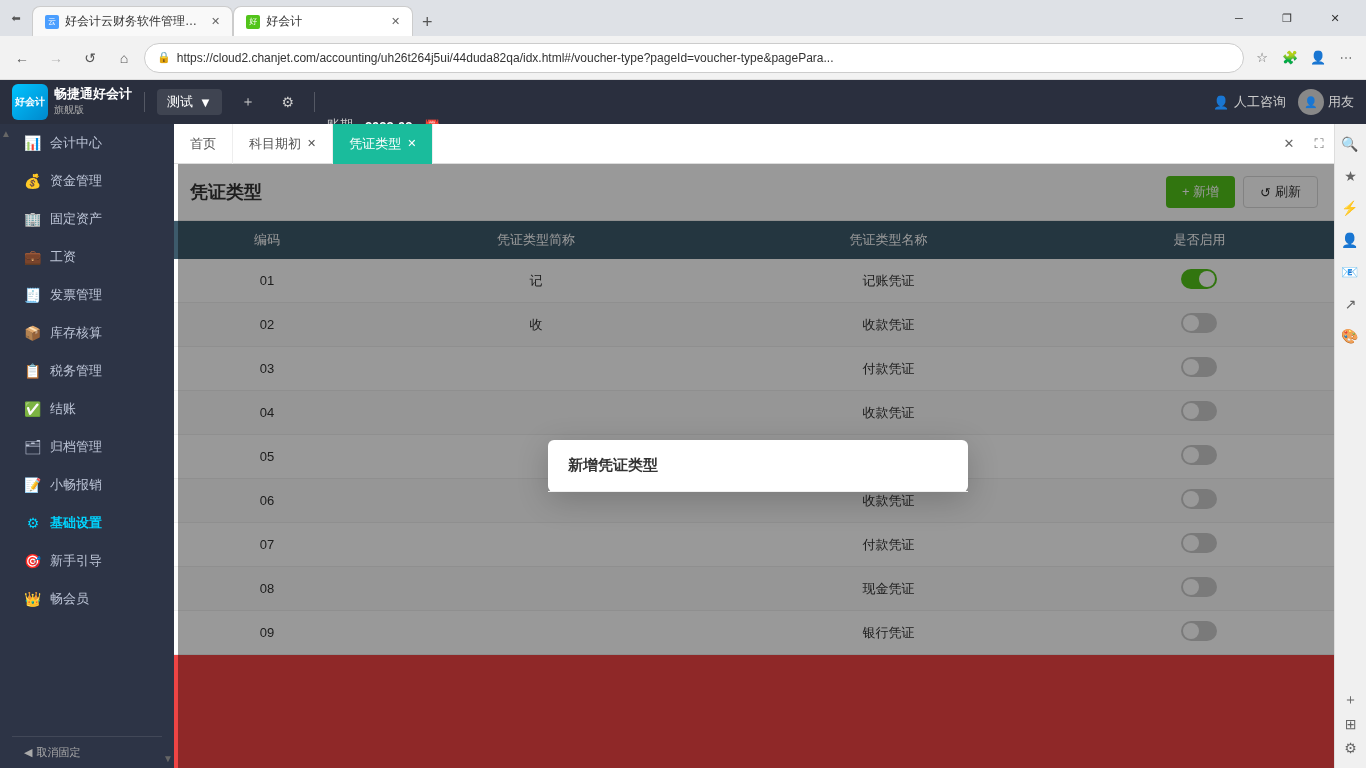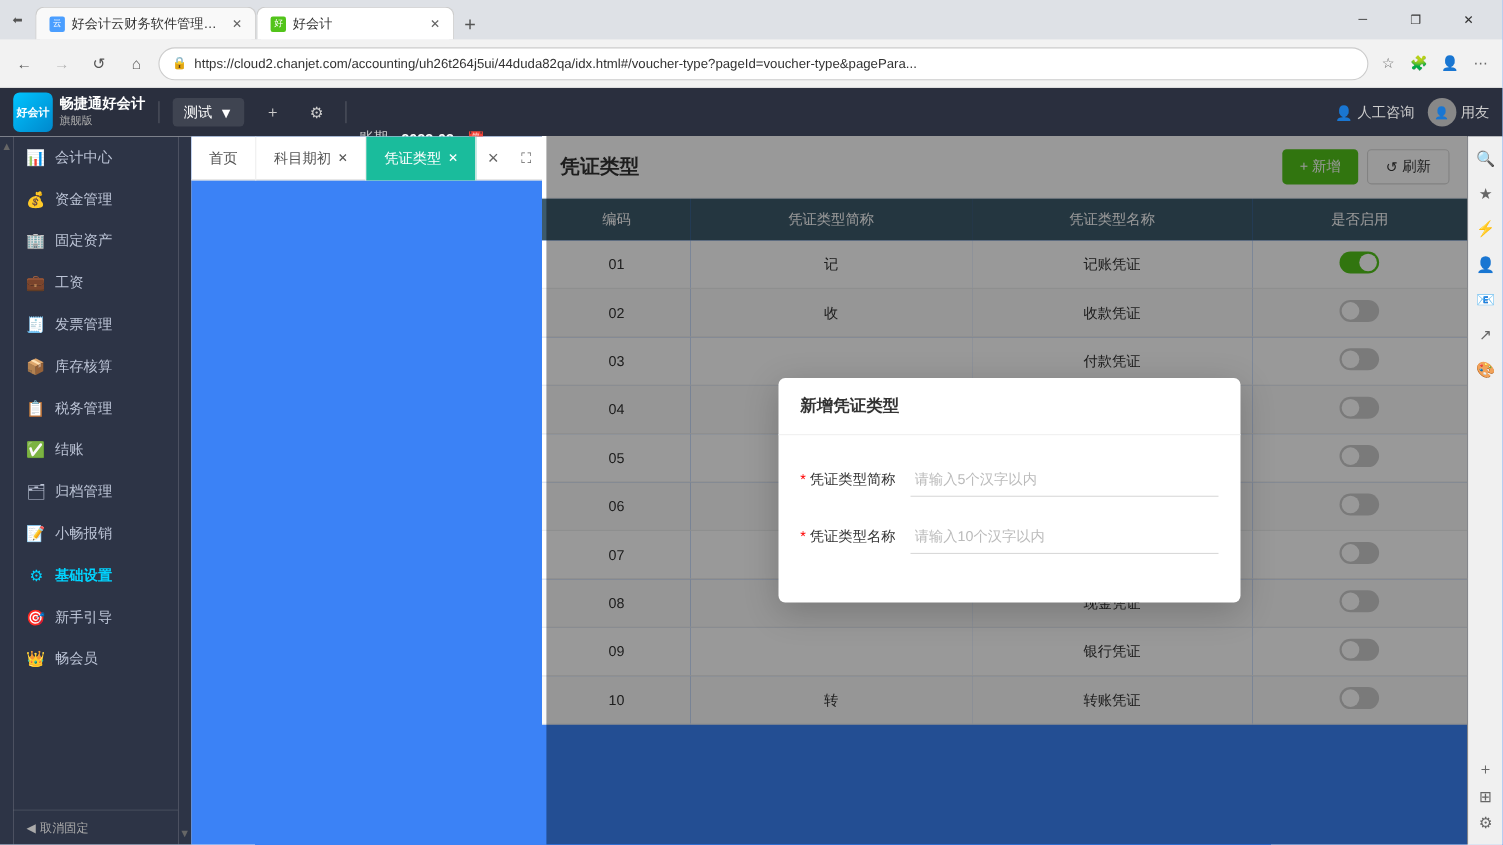"首页" .content-area { background: #3b82f6 -> #ef4444; flex-direction: row -> column }
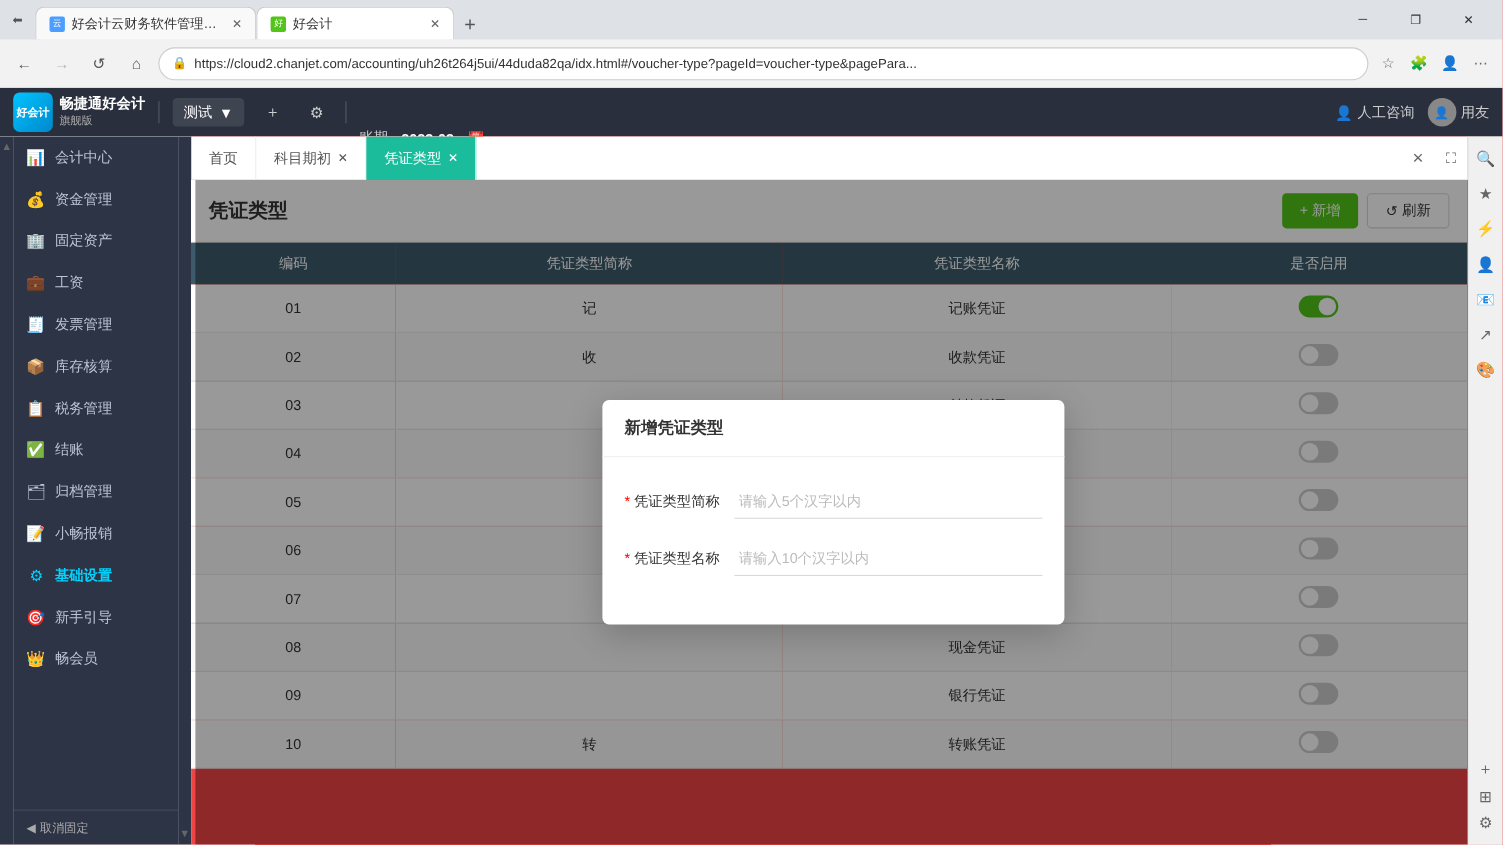"* 凭证类型简称" div.modal-body { html: <div> <div> <div> <span>*</span> <span>凭证类型简称</span> </div> <input> </div> <div> <div> <span>*</span> <span>凭证类型名称</span> </div> <input> </div> </div> -> none }
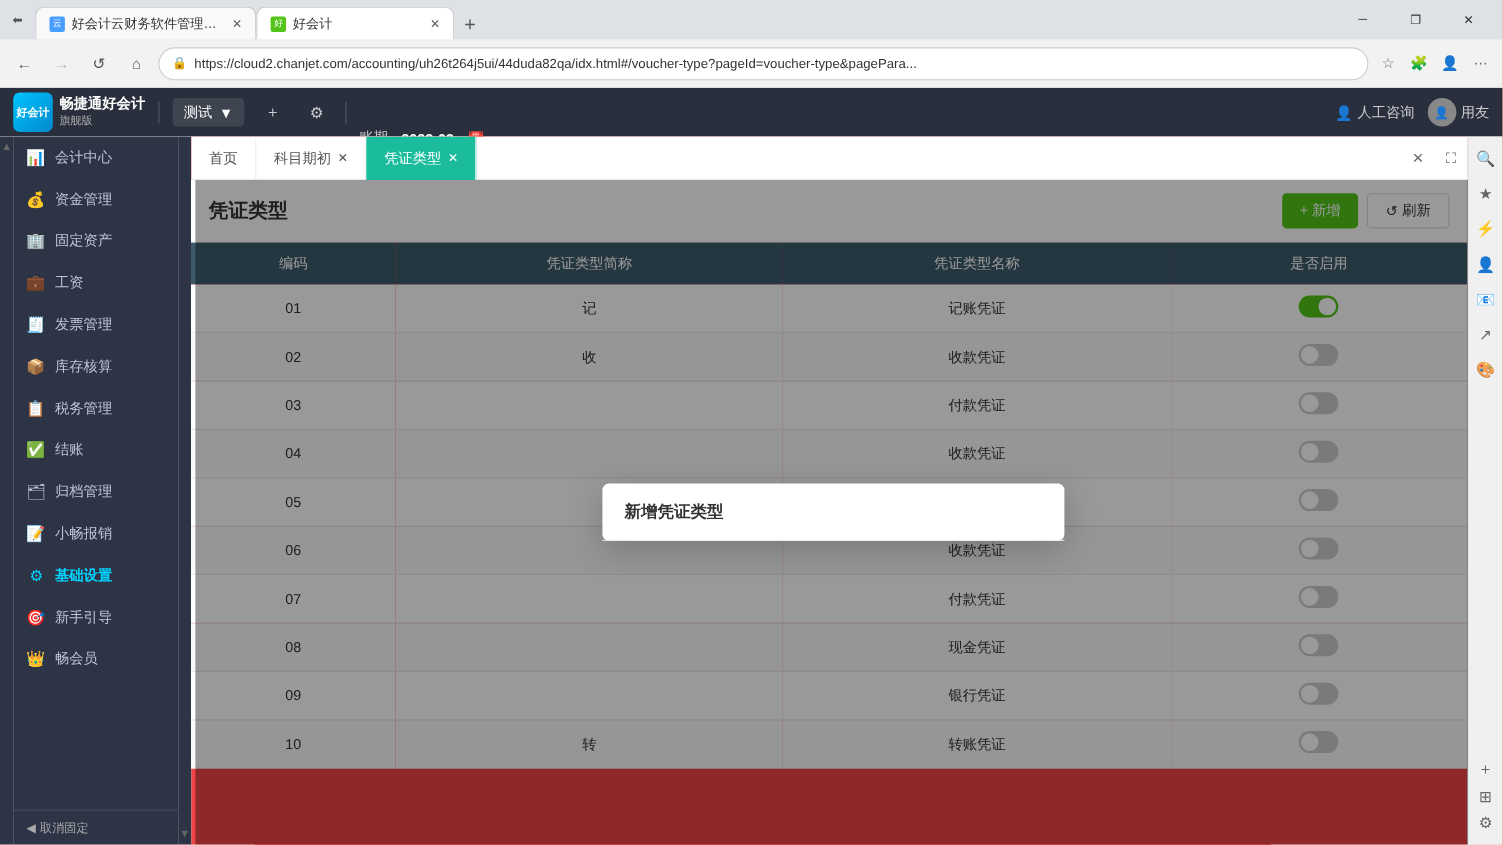"10" tr { html: <tr> <td>10</td> <td>转</td> <td>转账凭证</td> <td> <div></div> </td> </tr> -> none }
